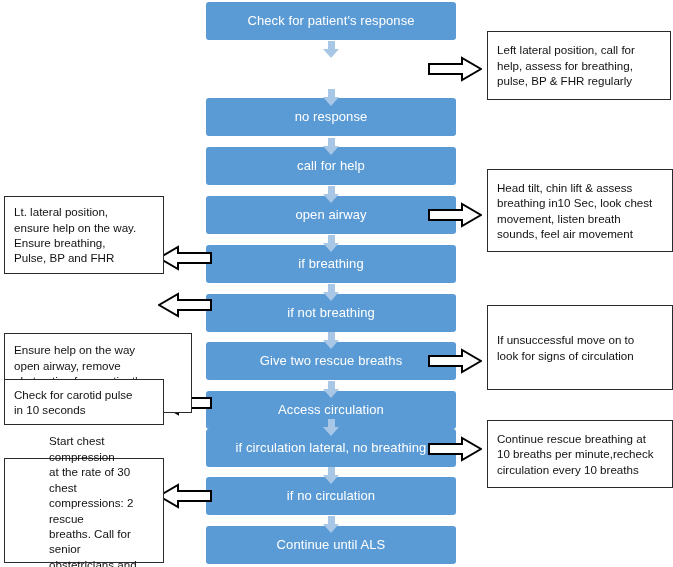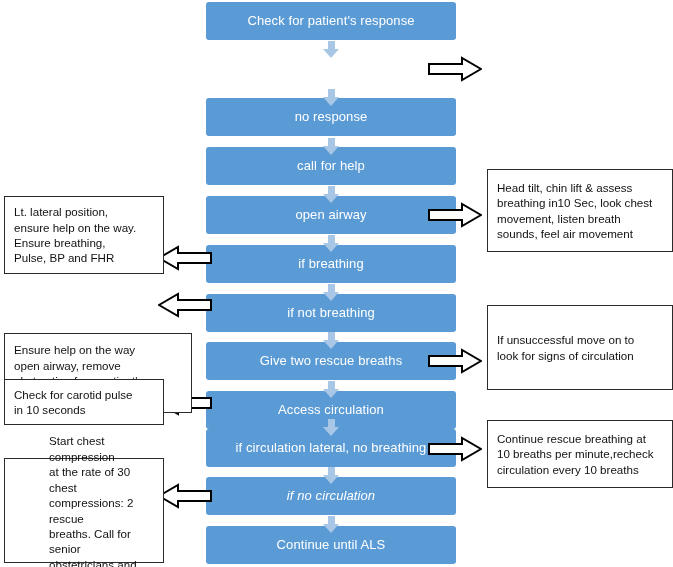"Left lateral position, call for" div.note { html: none -> <div>Left lateral position, call for help, assess for breathing, pulse, BP &amp; FHR regularly</div> }
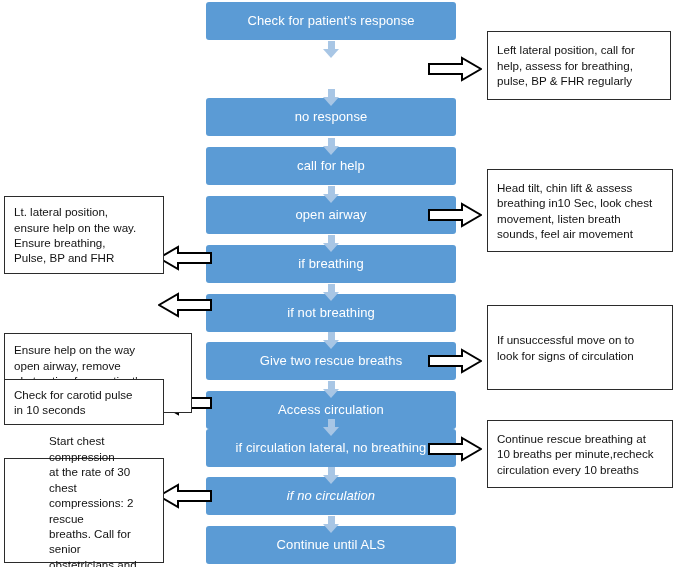"if no circulation" div.step { font-style: italic -> none }
